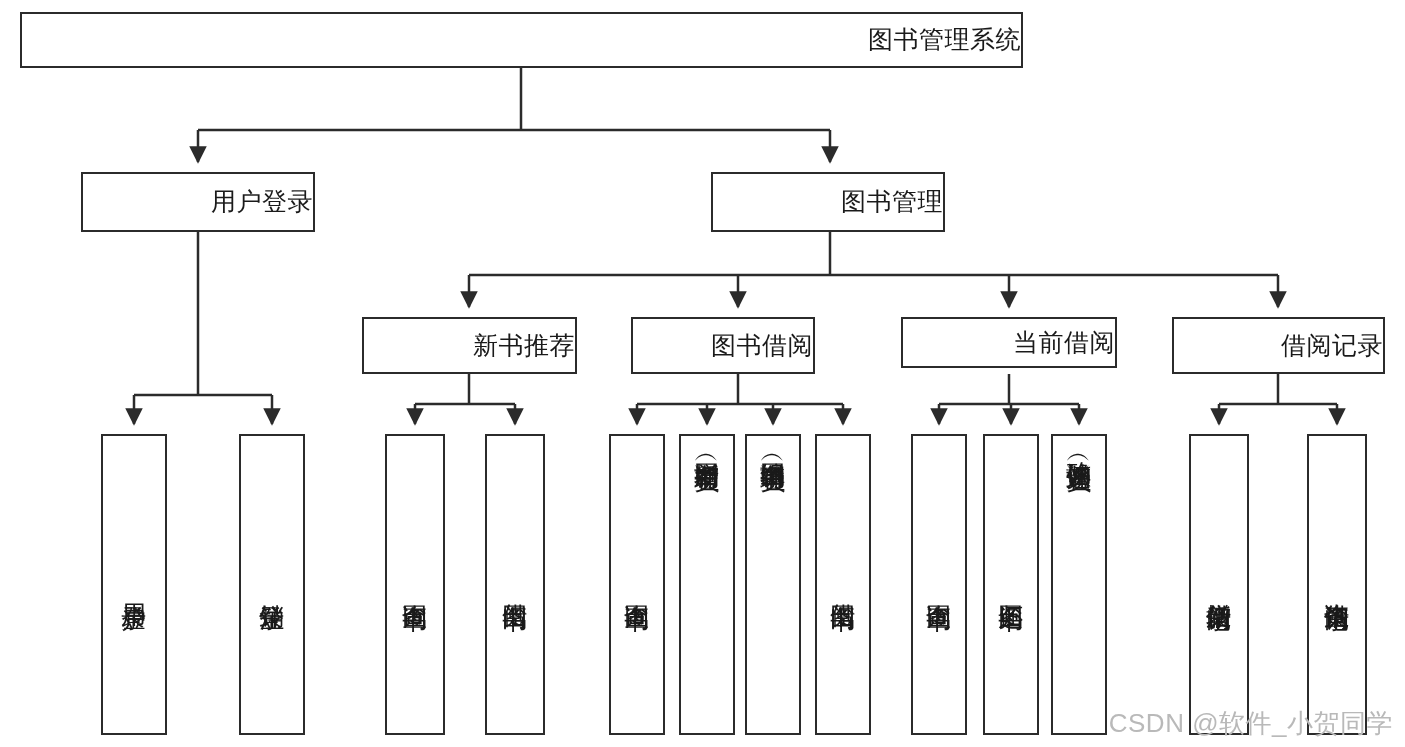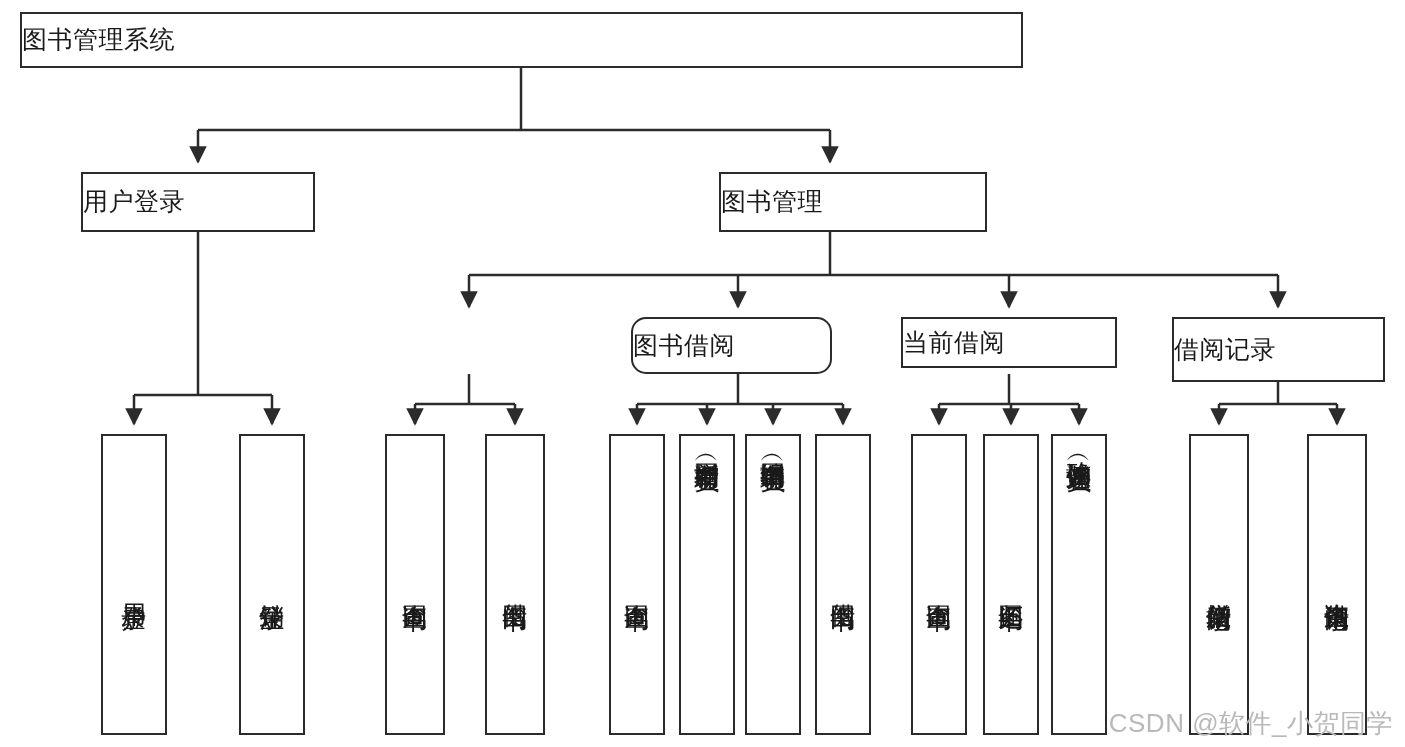"图书管理系统" .node-box { justify-content: flex-start -> flex-end }
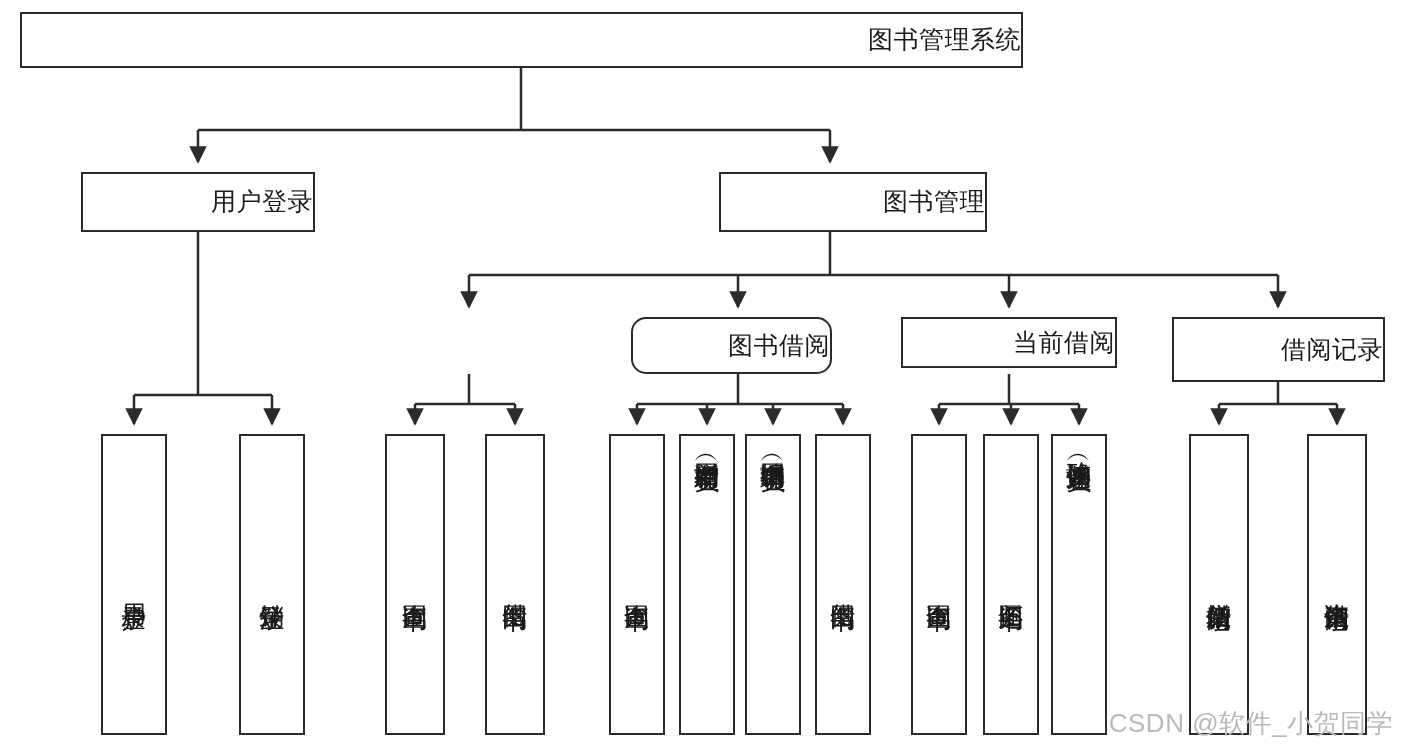"图书管理" div.node-box { margin-left: 8px -> none; width: 268px -> 234px }
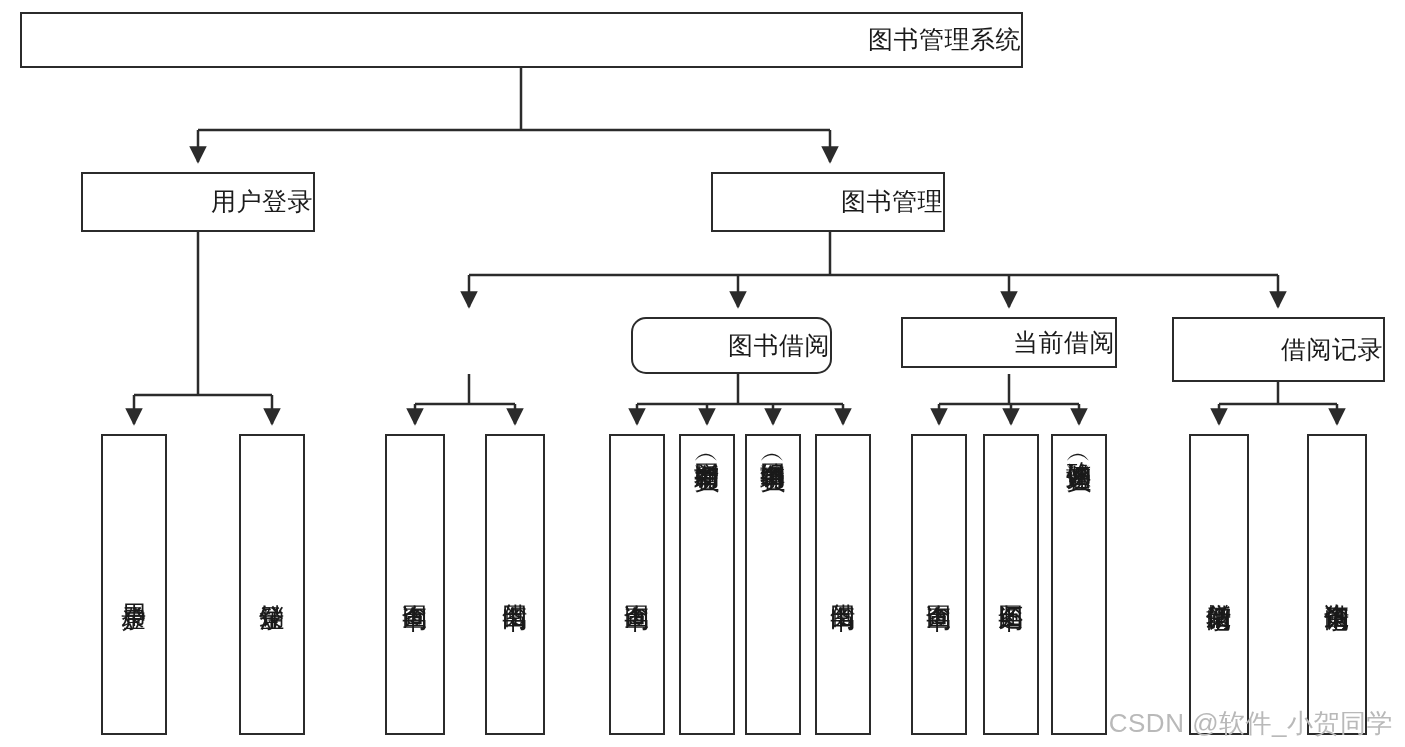"新书推荐" div.node-box { html: none -> <div> <span>新书推荐</span> </div> }
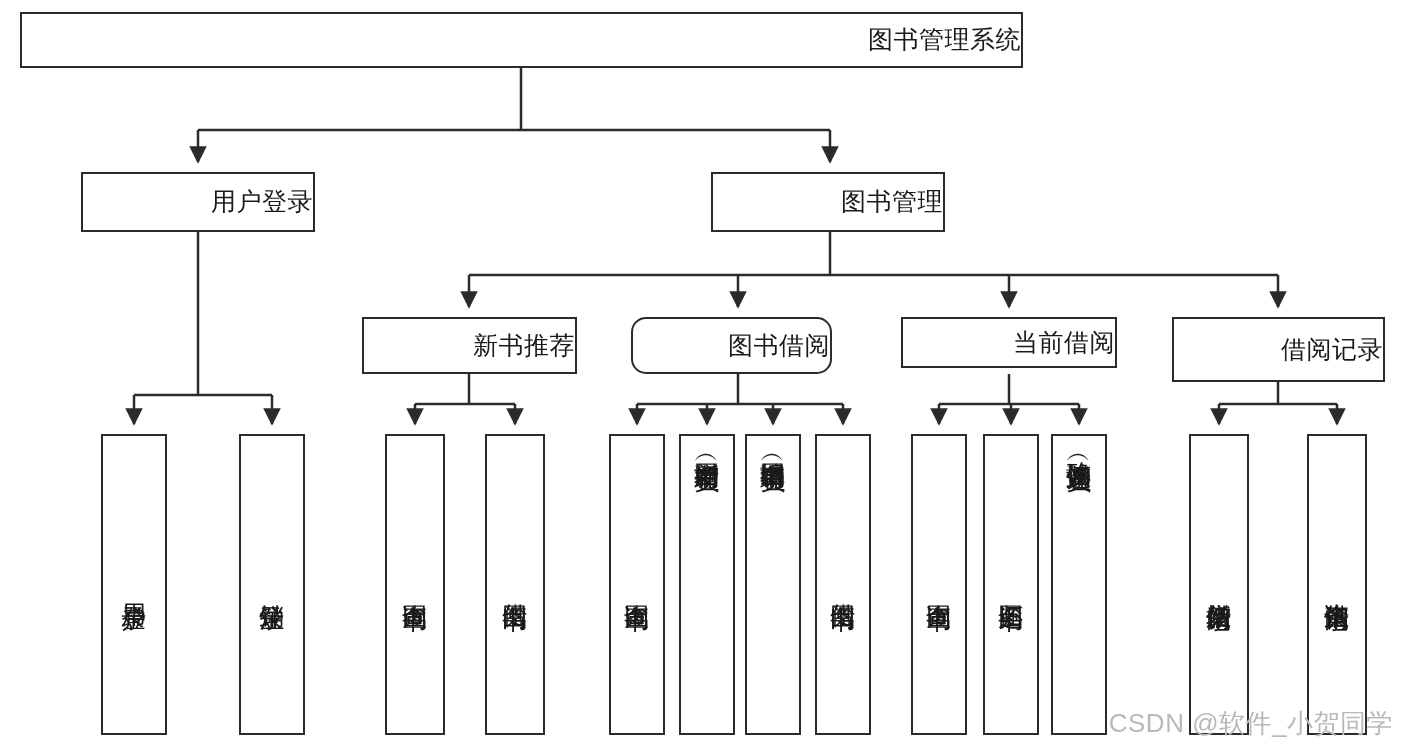"图书借阅" div.node-box { border-radius: 15px -> none; width: 201px -> 184px }
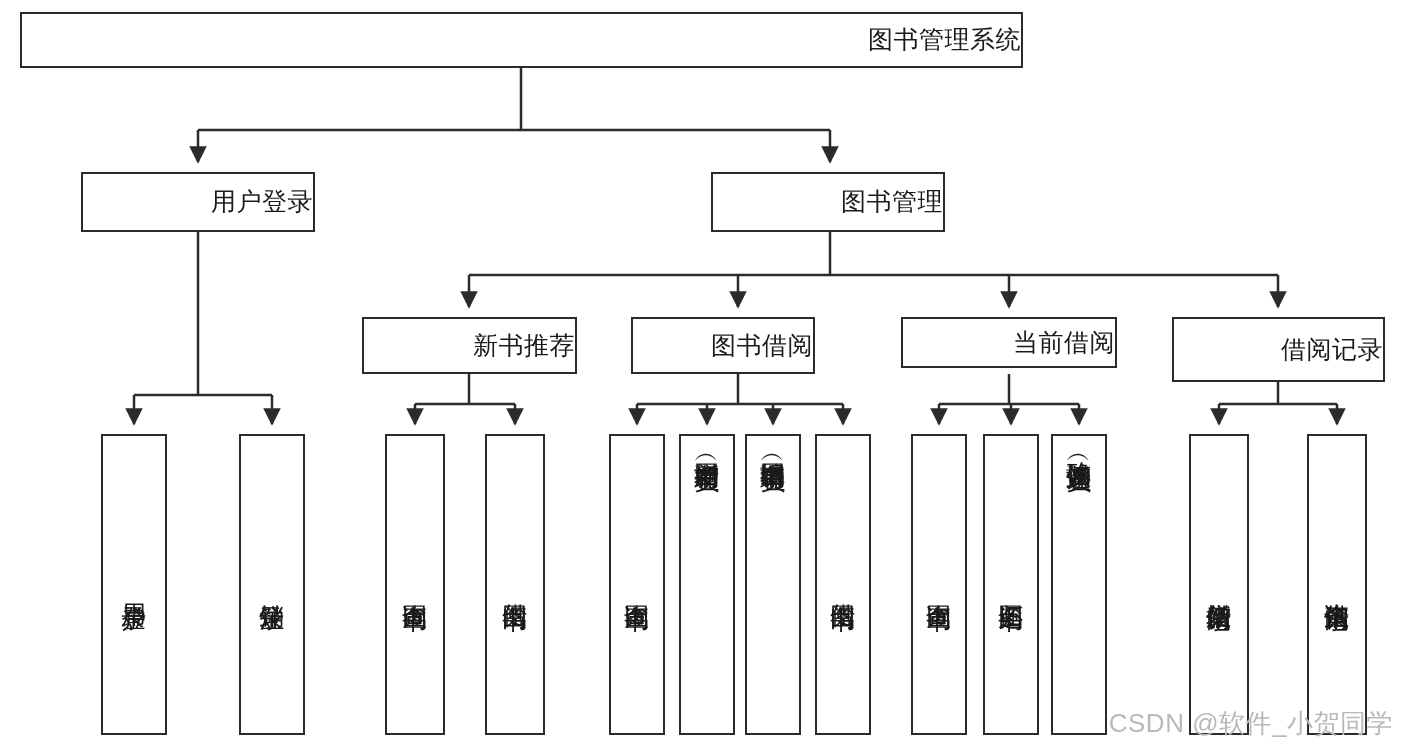"借阅记录" div.node-box { height: 65px -> 57px }
